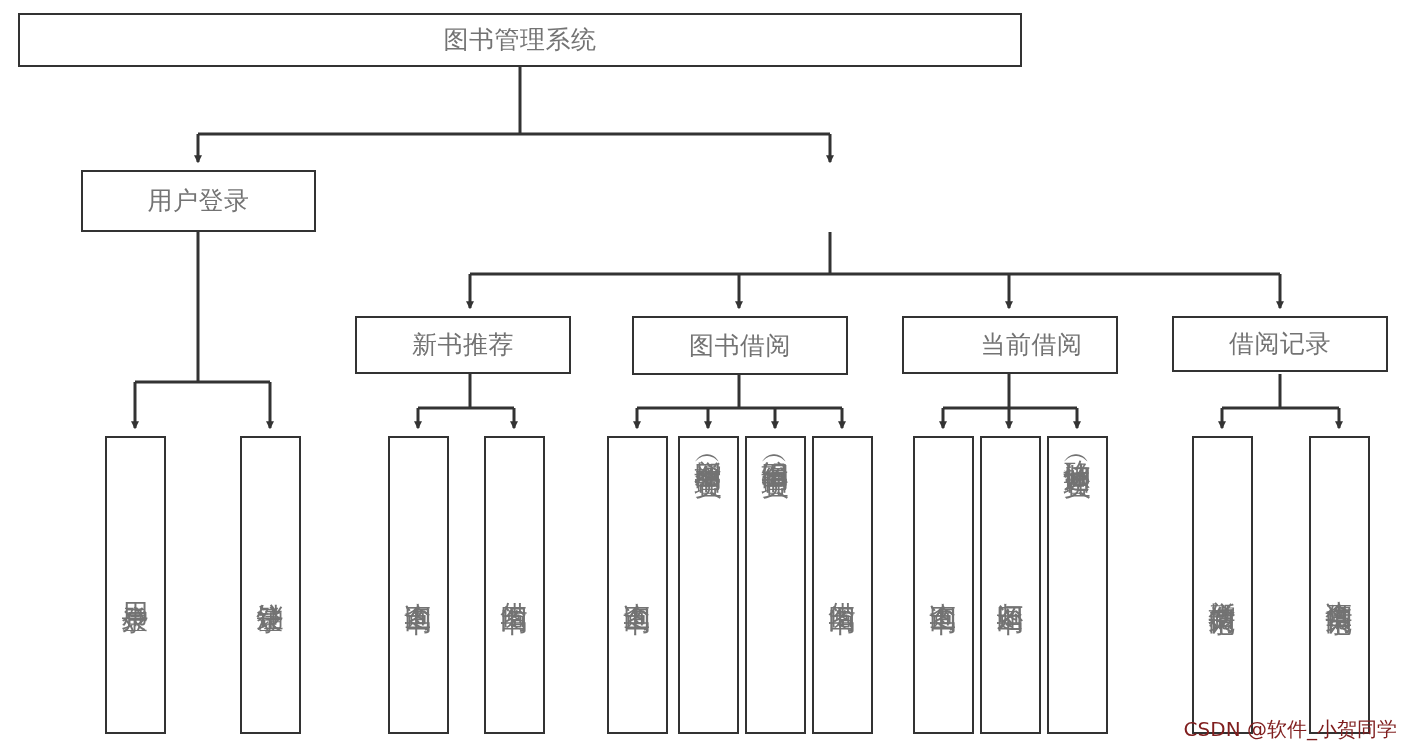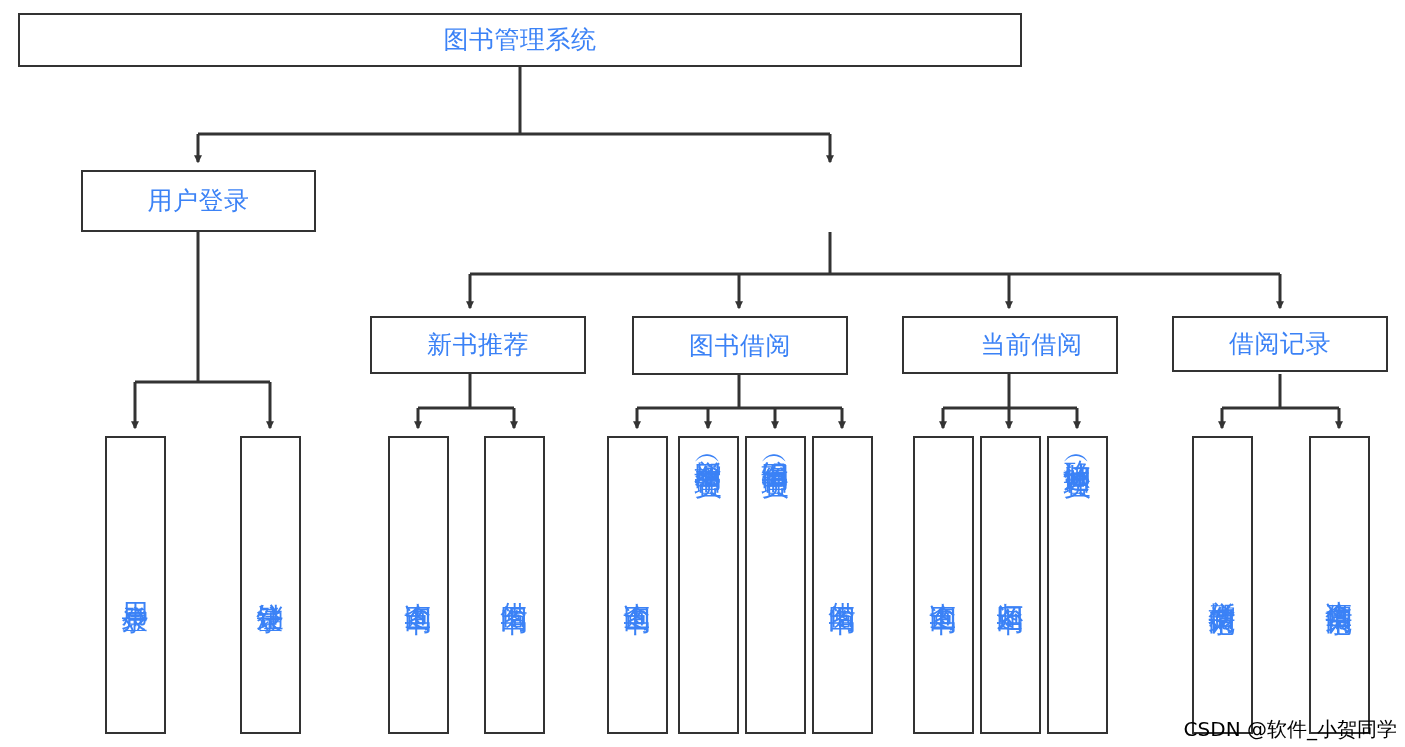"图书管理系统" .node-label { color: #3b82f6 -> #737373 }
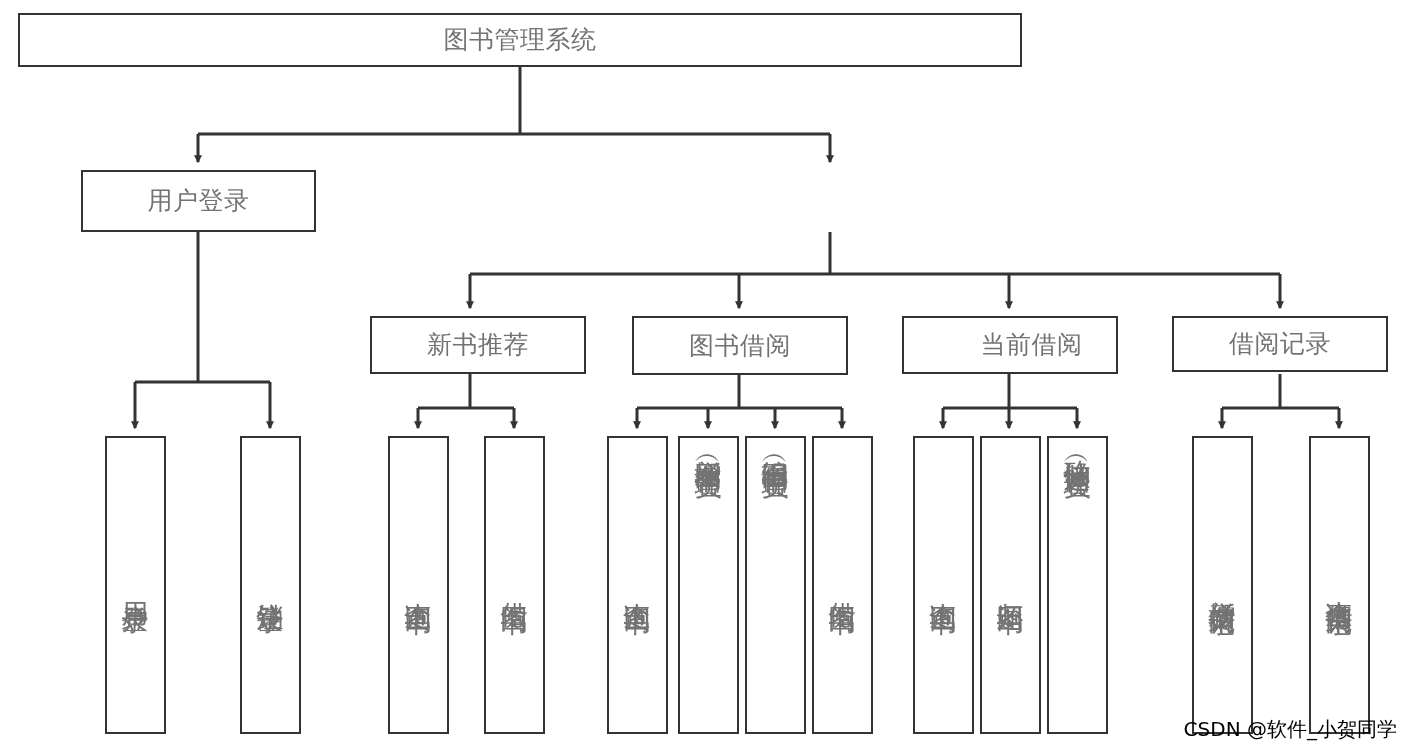"新书推荐" div.node-box { left: 370px -> 355px }
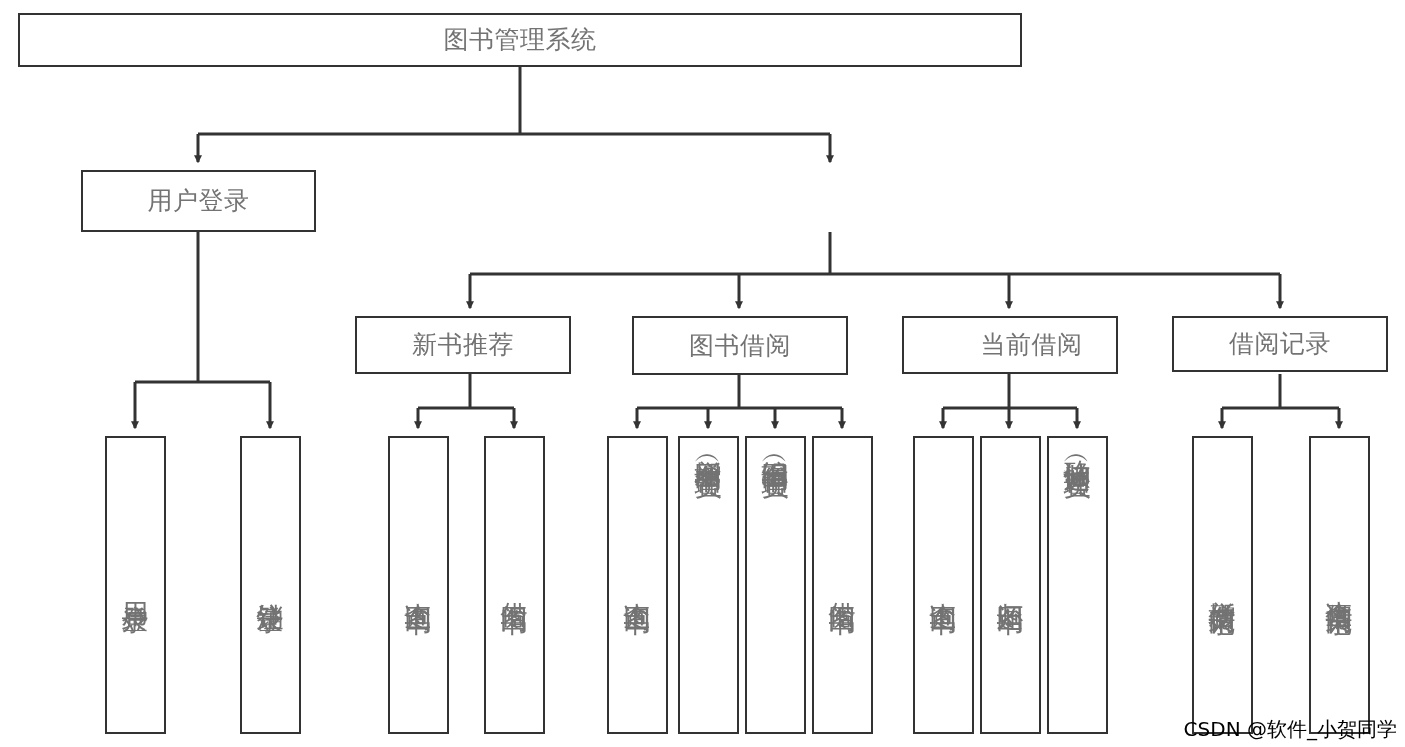"CSDN @软件_小贺同学" .watermark { color: #000000 -> #7f1d1d }
